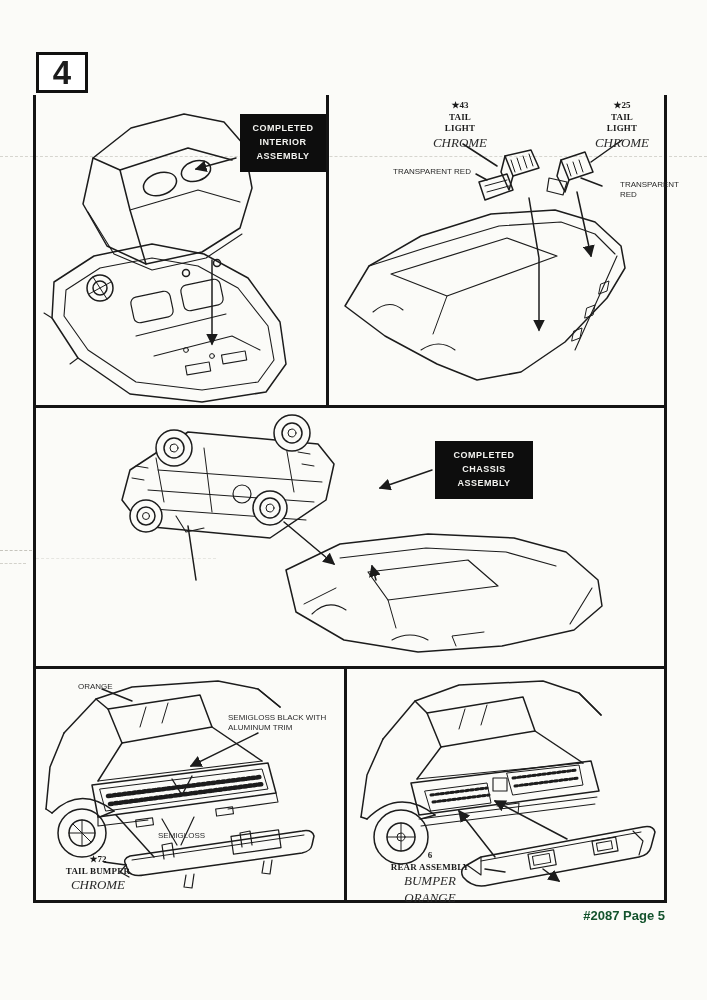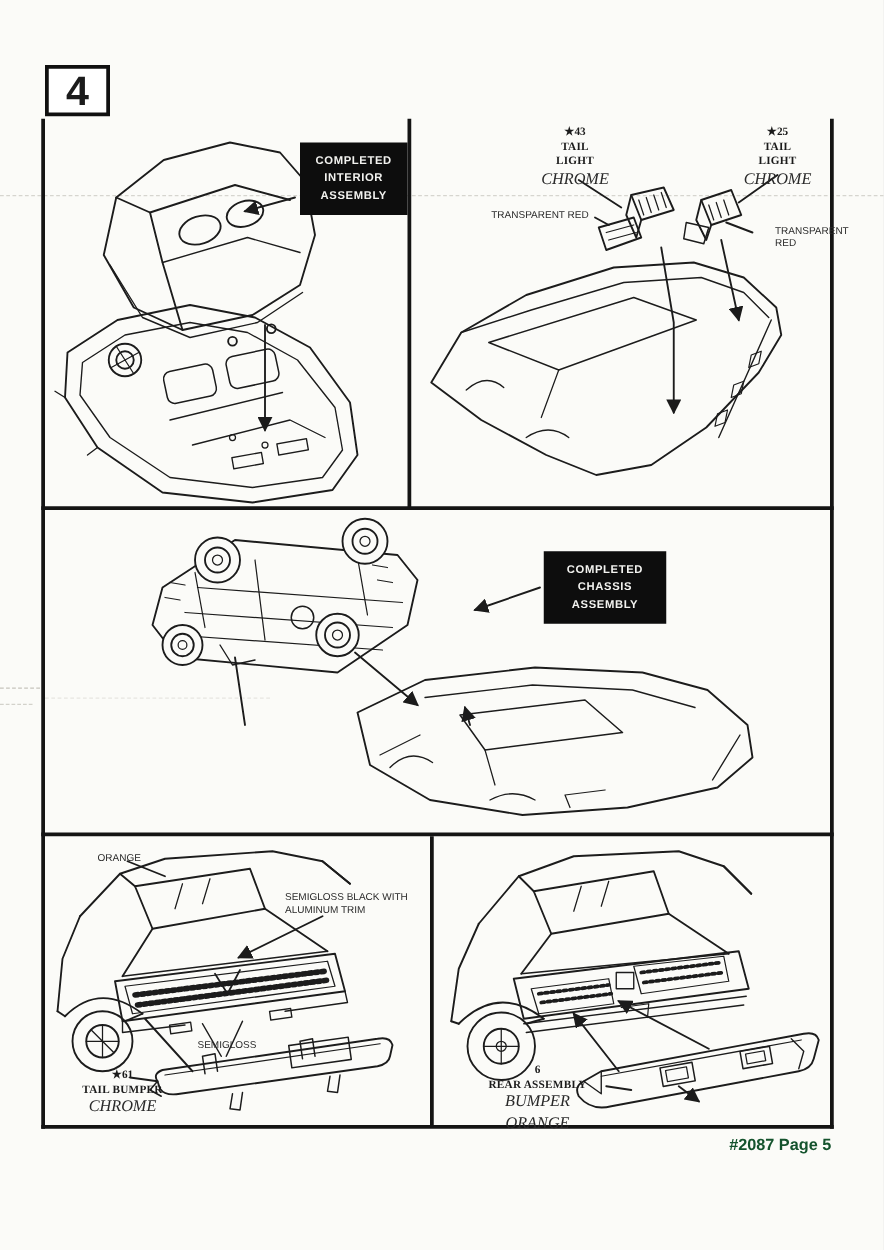"★61" div.pl-num { text: 61 -> 72 }
